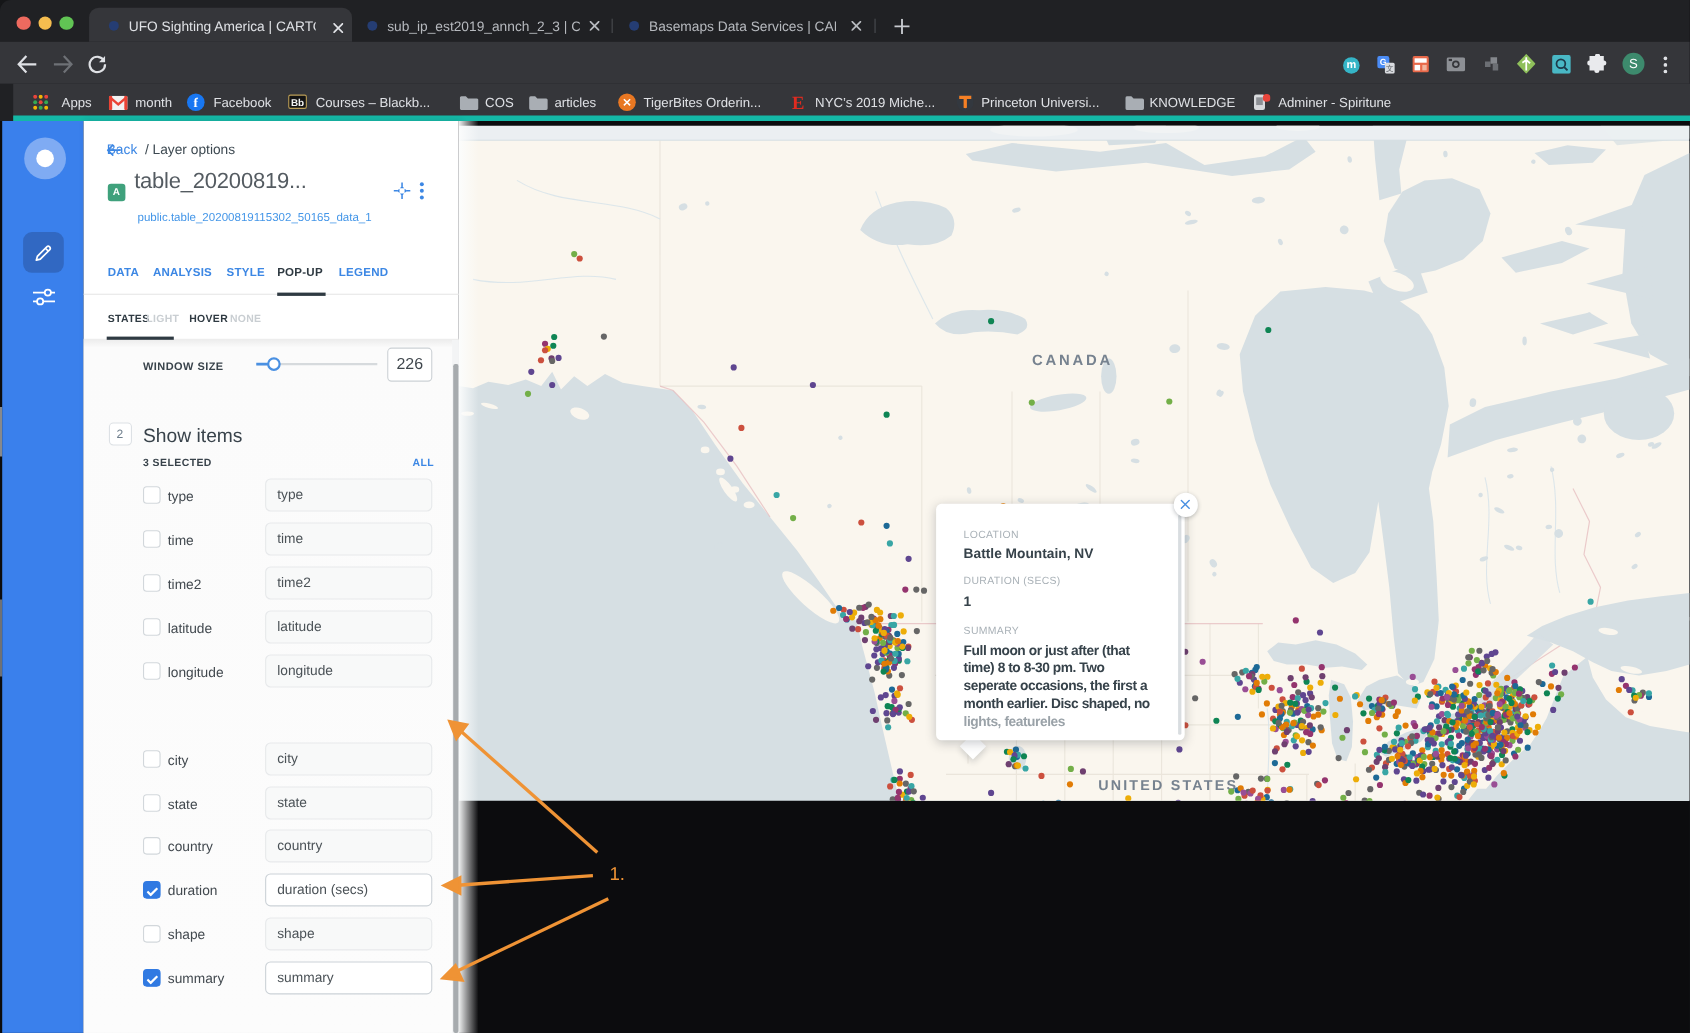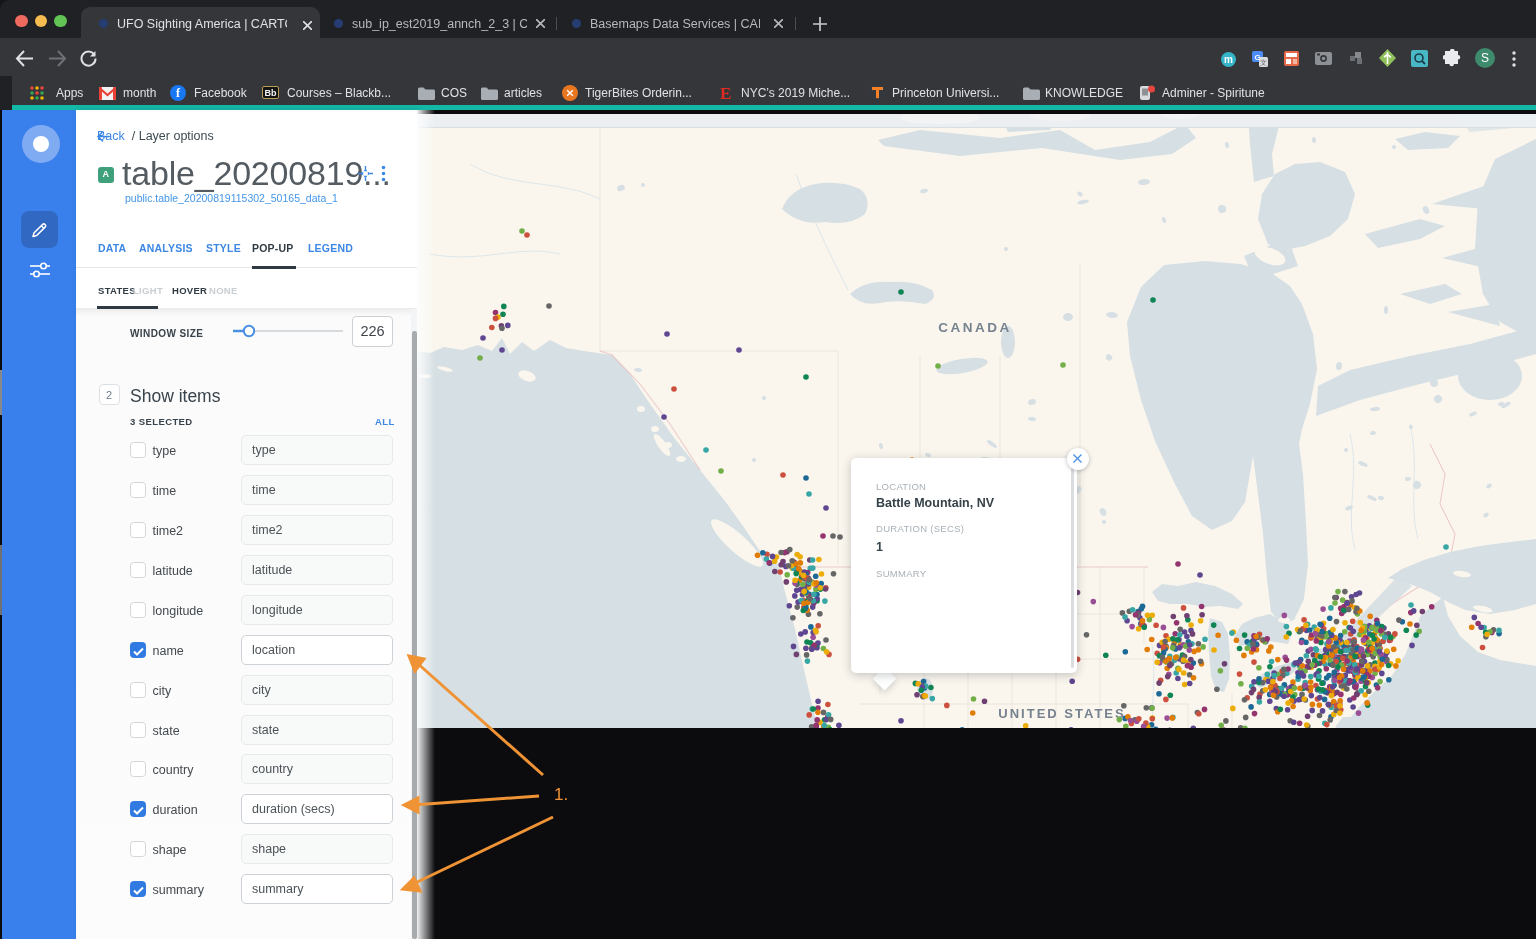"table_20200819..." #ttl { font-size: 34px -> 20px }
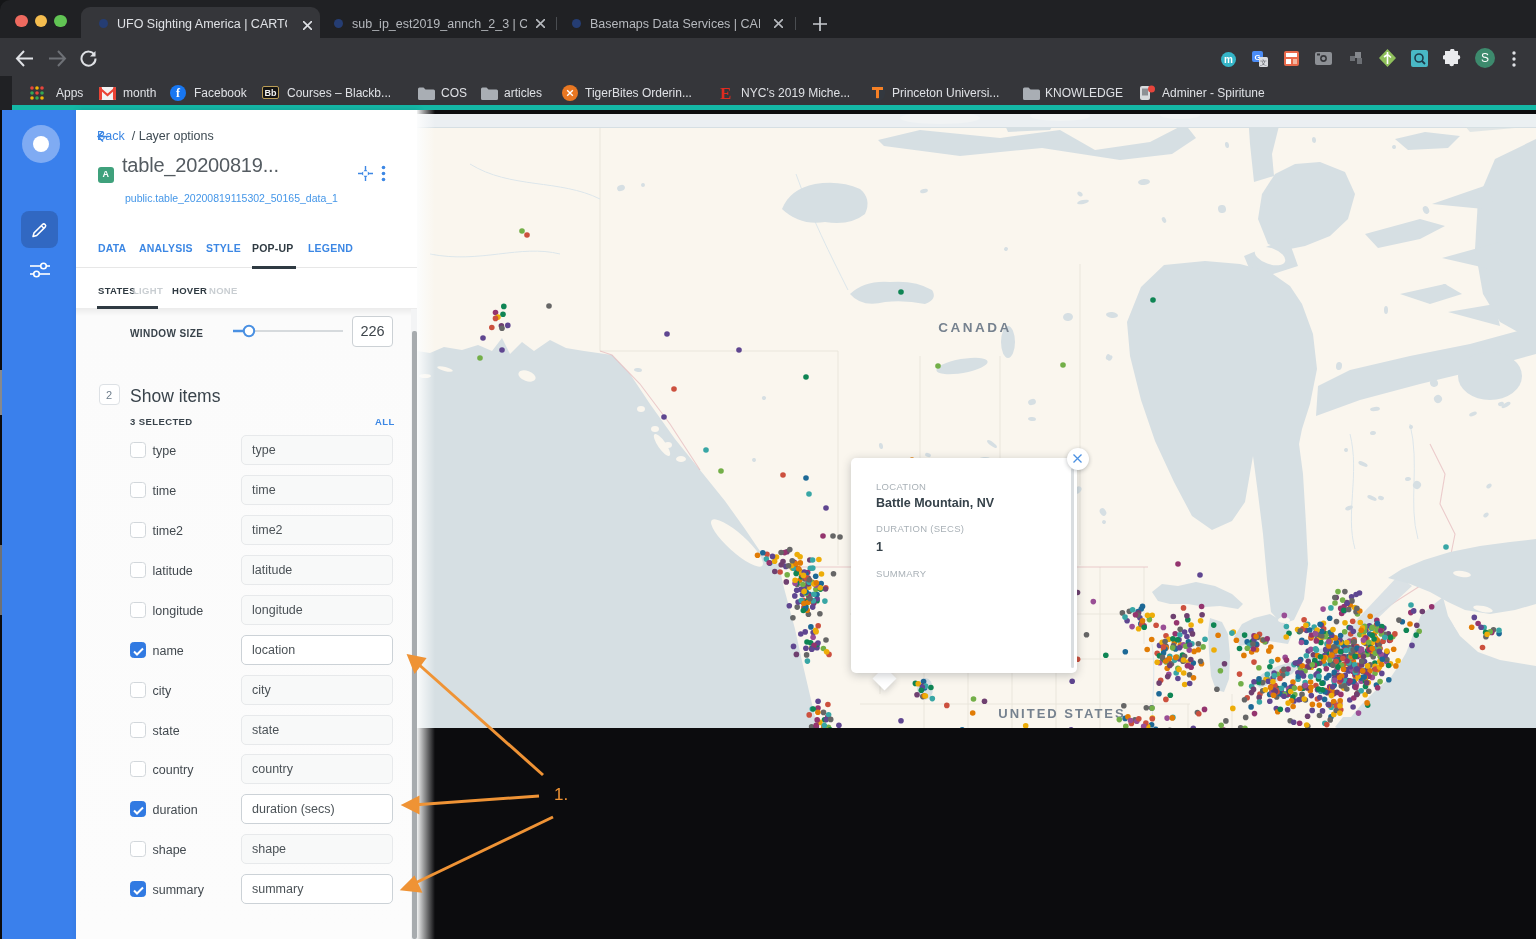"Full moon or just after" div.val { html: none -> <div>Full moon or just after (that<br>time) 8 to 8-30 pm. Two<br>seperate occasions, the first a<br>month earlier. Disc shaped, no<br><span>lights, featureles</span></div> }
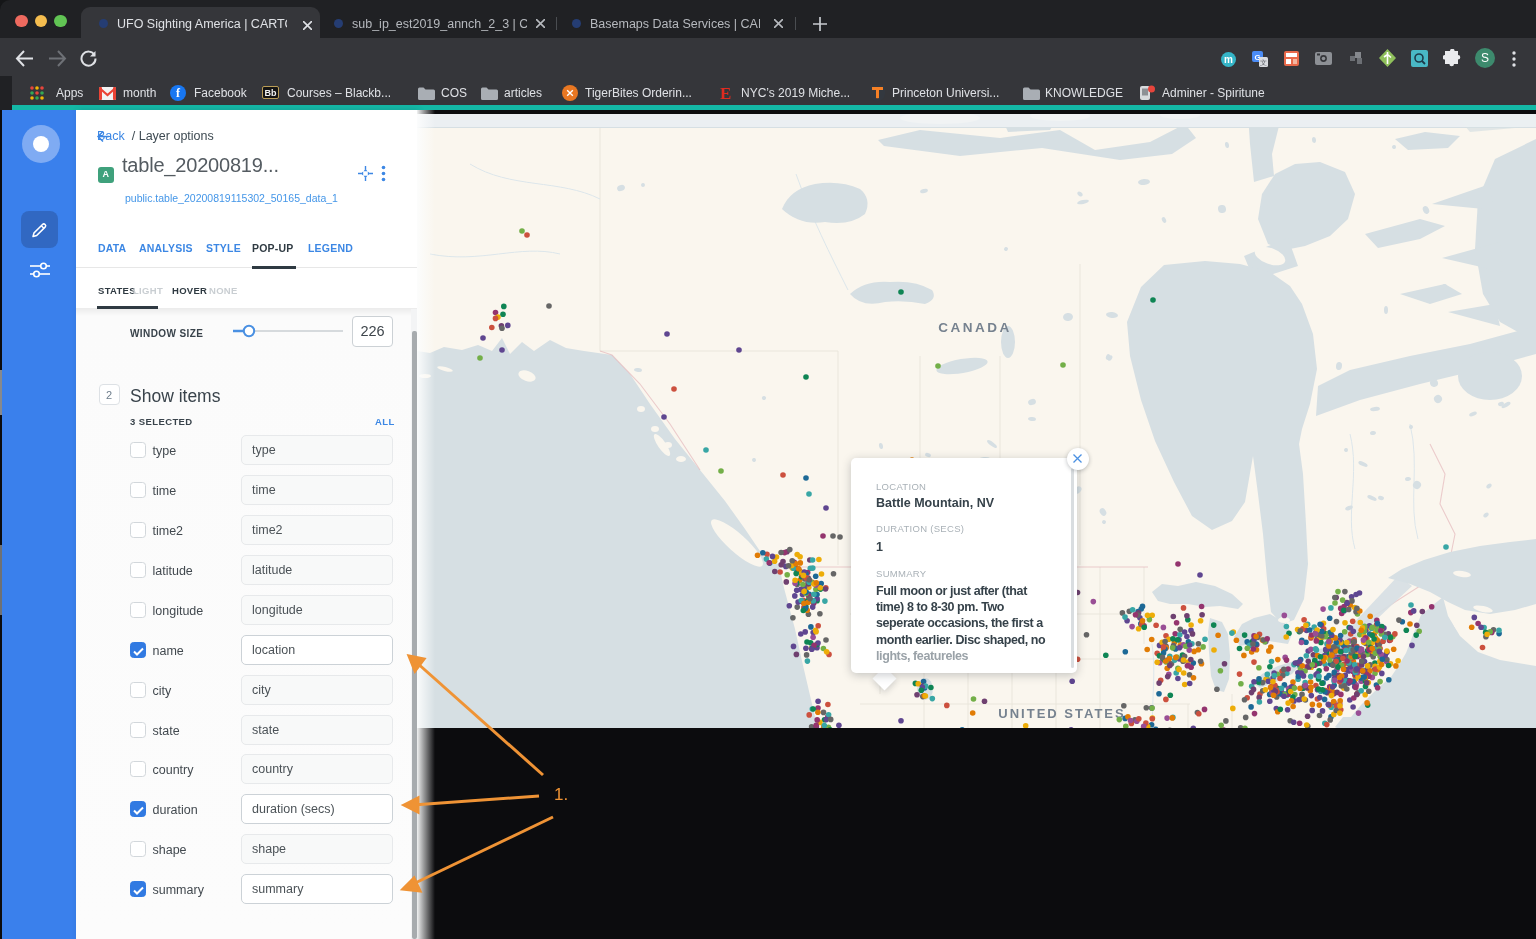"name" div.row { html: <div> <div> <svg> <path></path> </svg> </div> <div>name</div> <div>location</div> </div> -> none }
